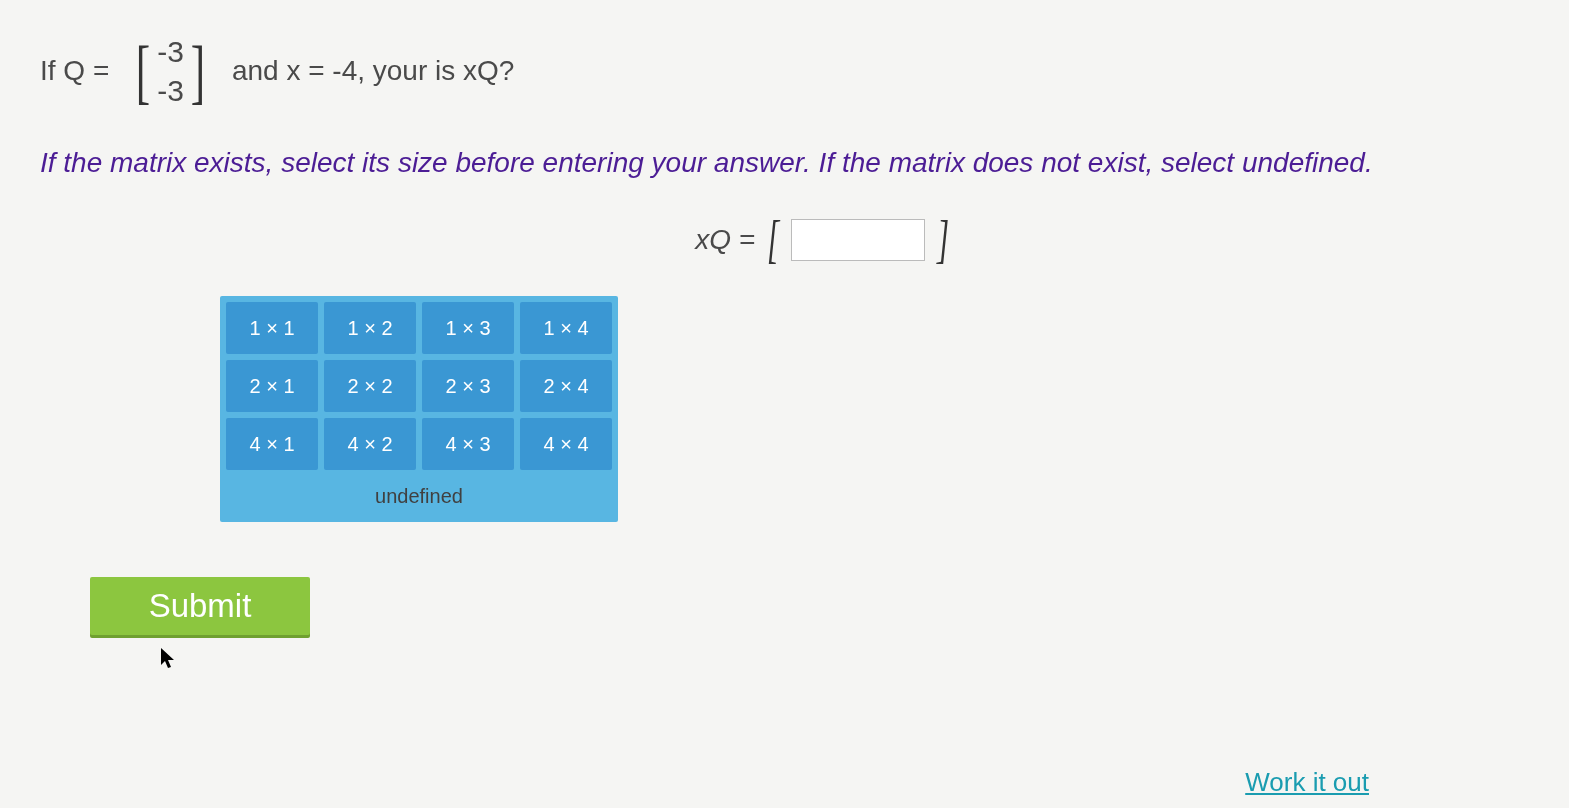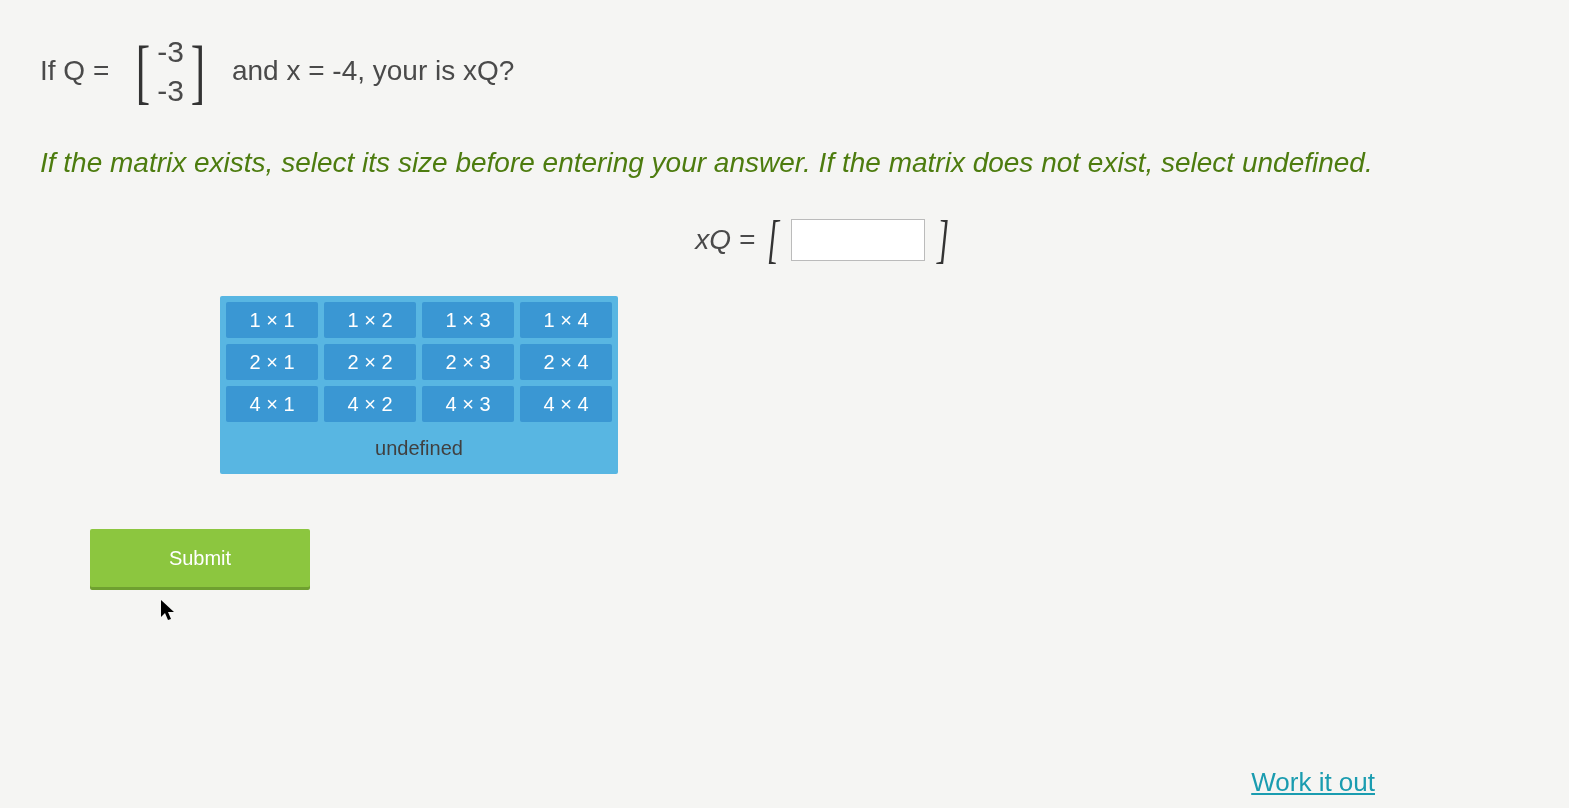"If the matrix exists, select" .instruction { color: #4d7c0f -> #4c1d95 }
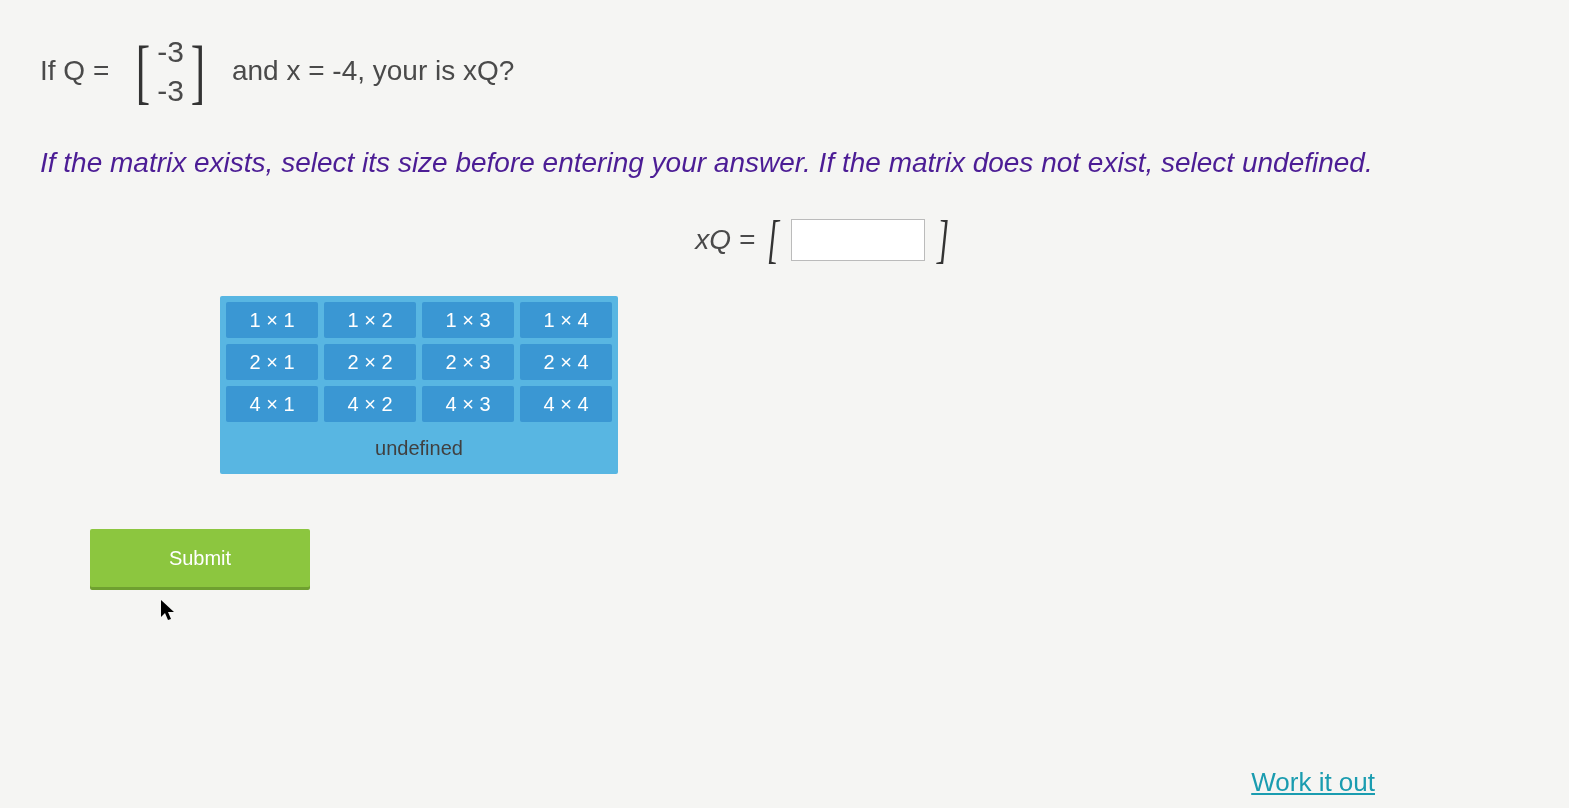"1 × 1" .size-btn { height: 36px -> 52px }
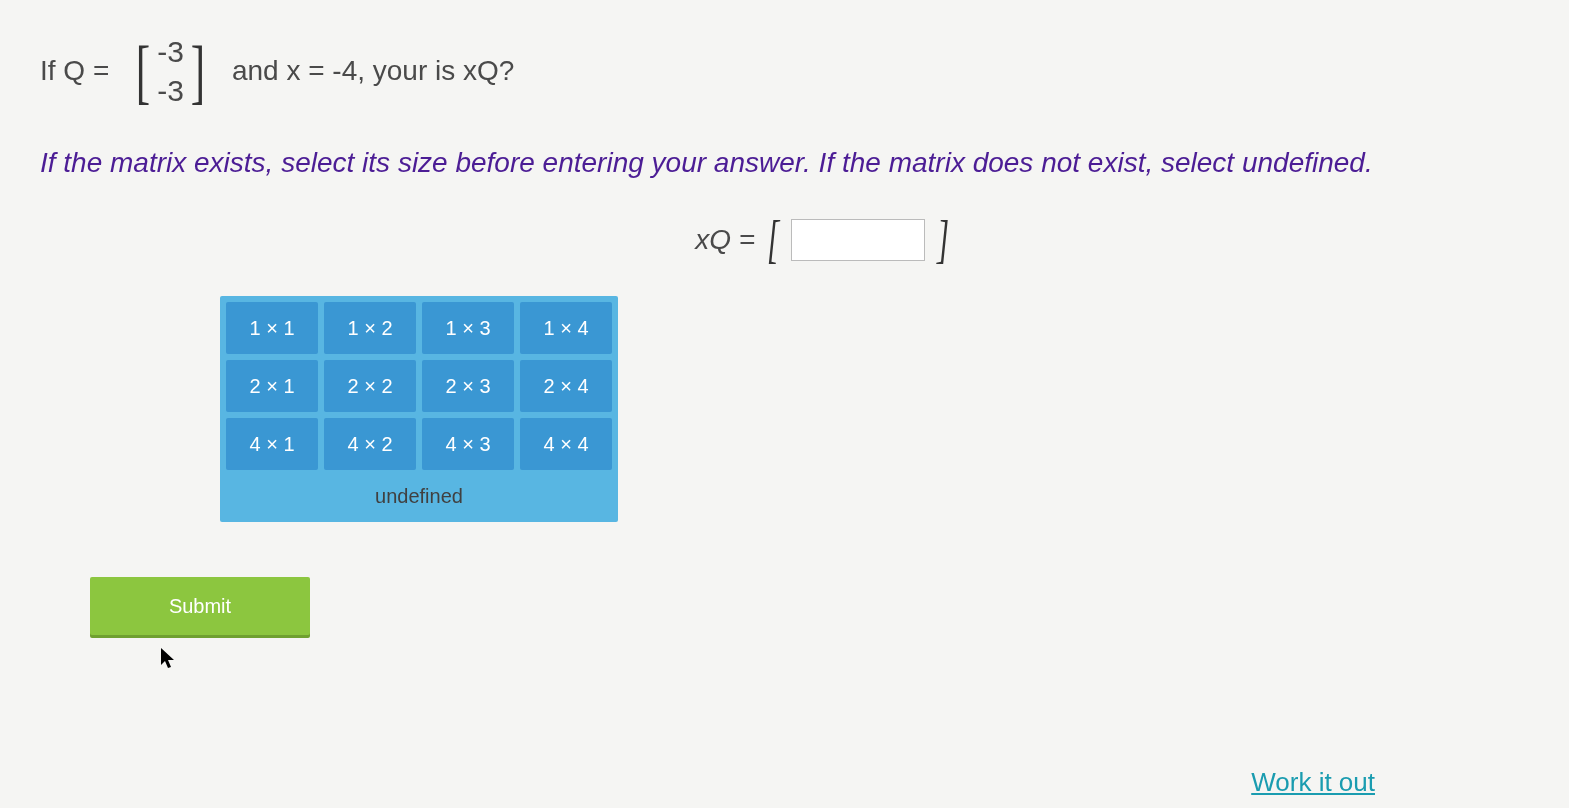"Submit" .submit-btn { font-size: 20px -> 33px }
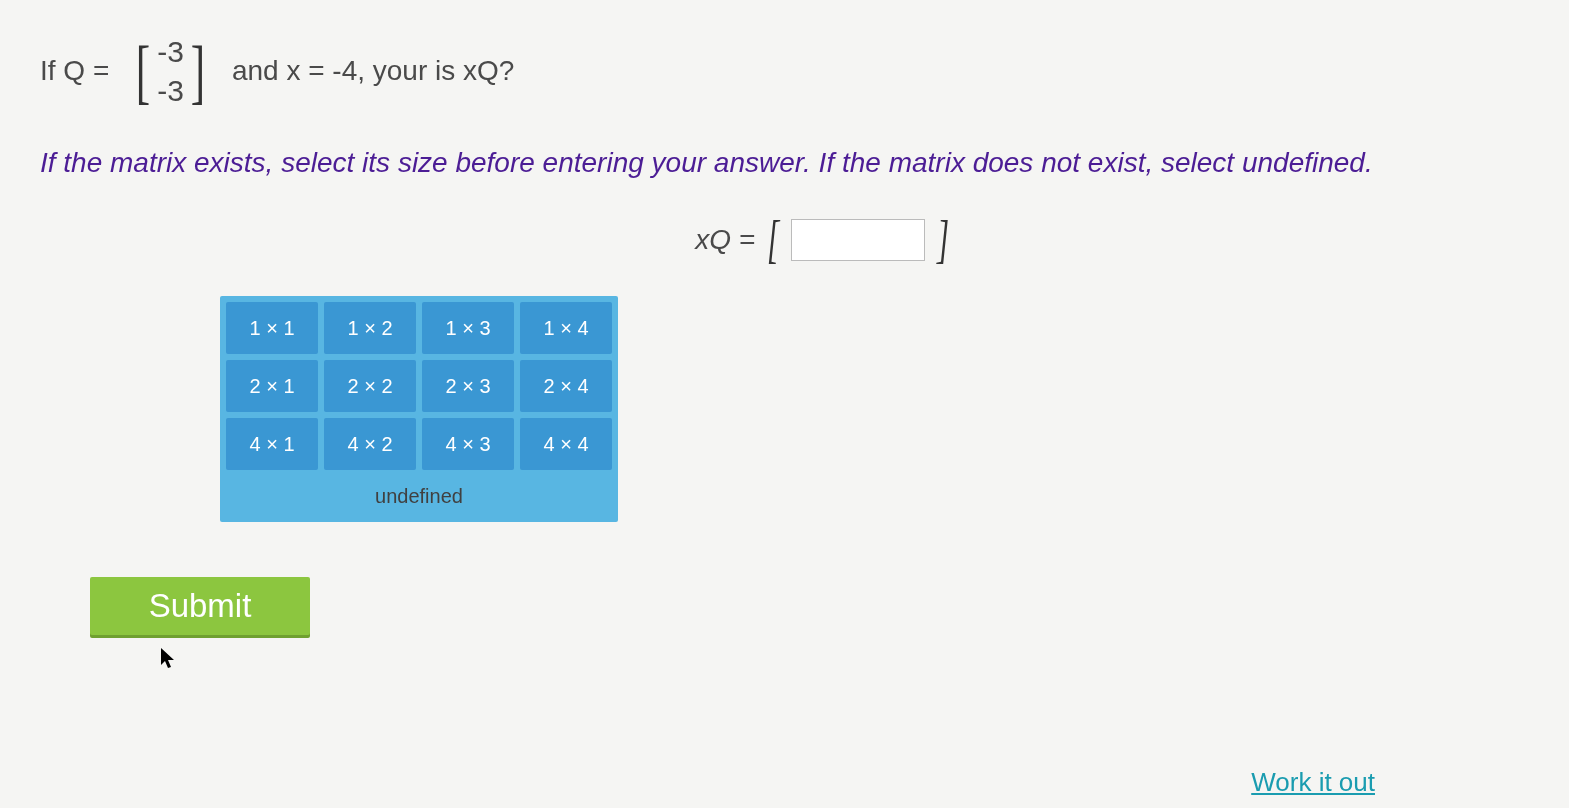"Work it out" .workout { right: 194px -> 200px }
